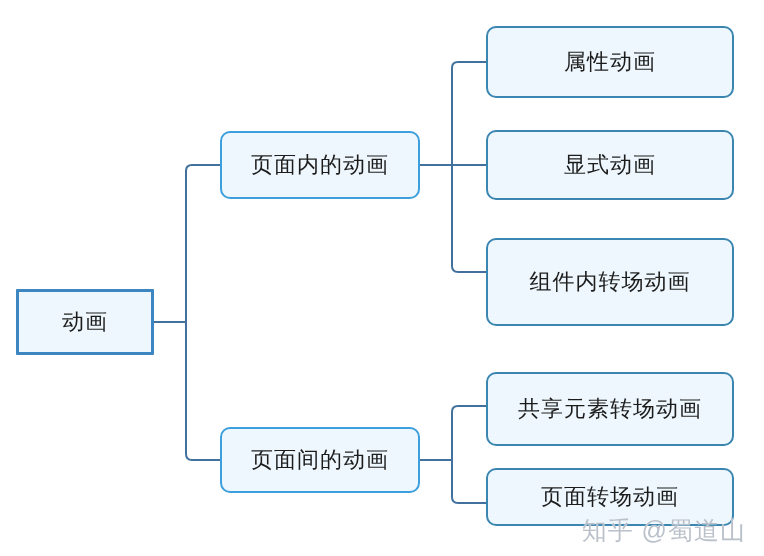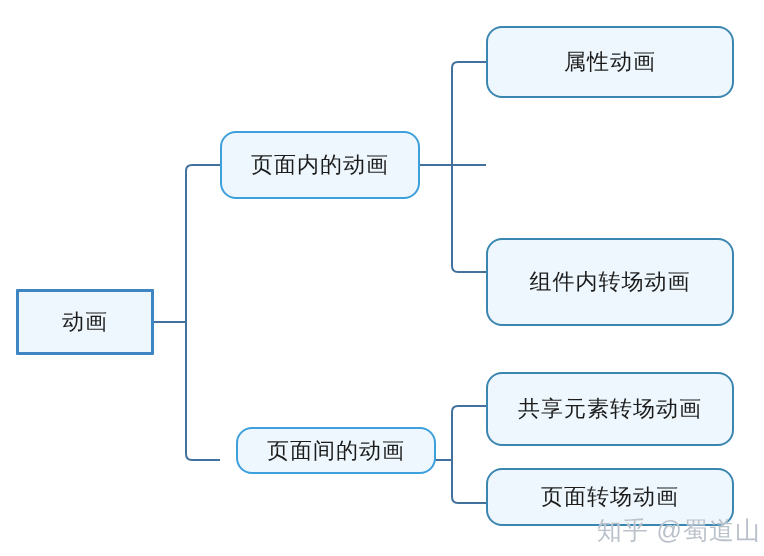"属性动画" .node { border-radius: 16px -> 10px }
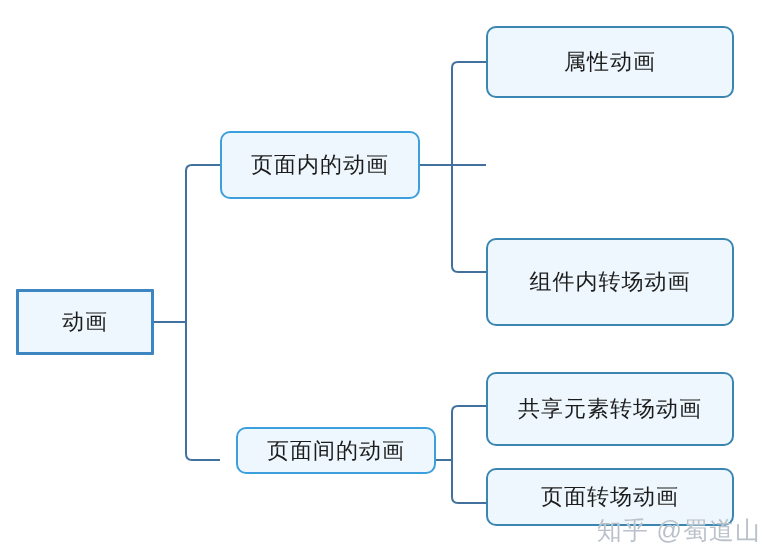"显式动画" div.node { html: none -> <div> <span>显式动画</span> </div> }
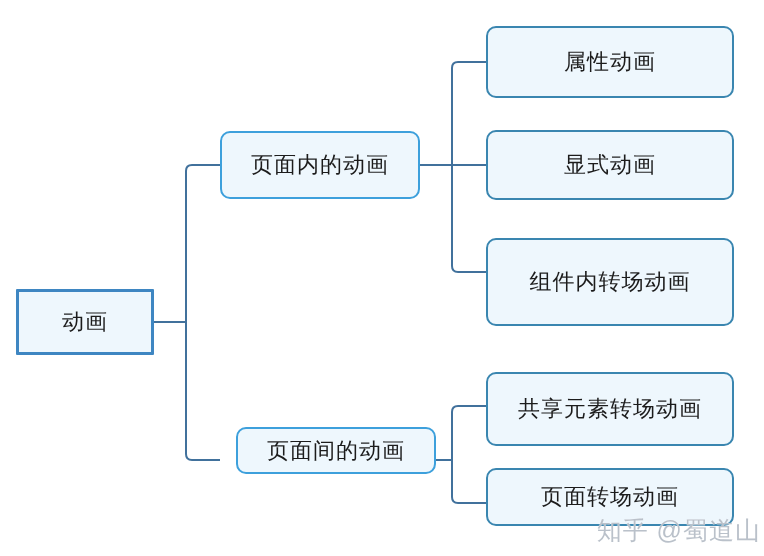"页面间的动画" div.node { height: 47px -> 66px; left: 236px -> 220px }
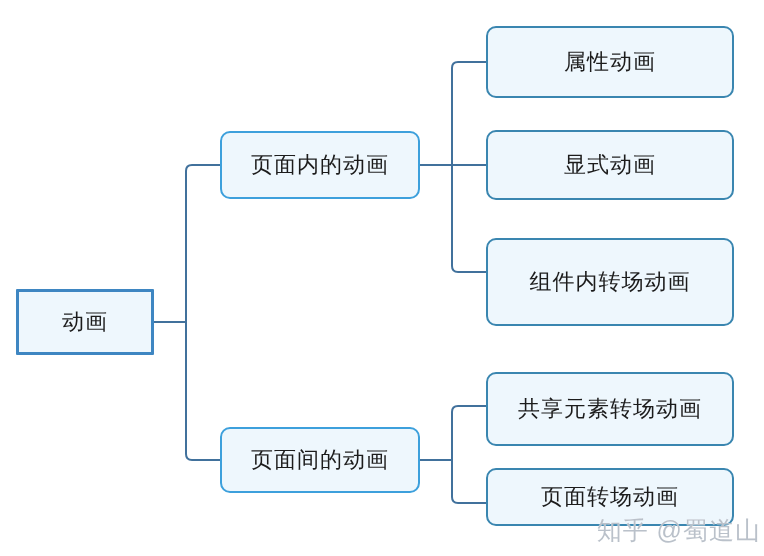"知乎 @蜀道山" .watermark { right: 3px -> 18px }
